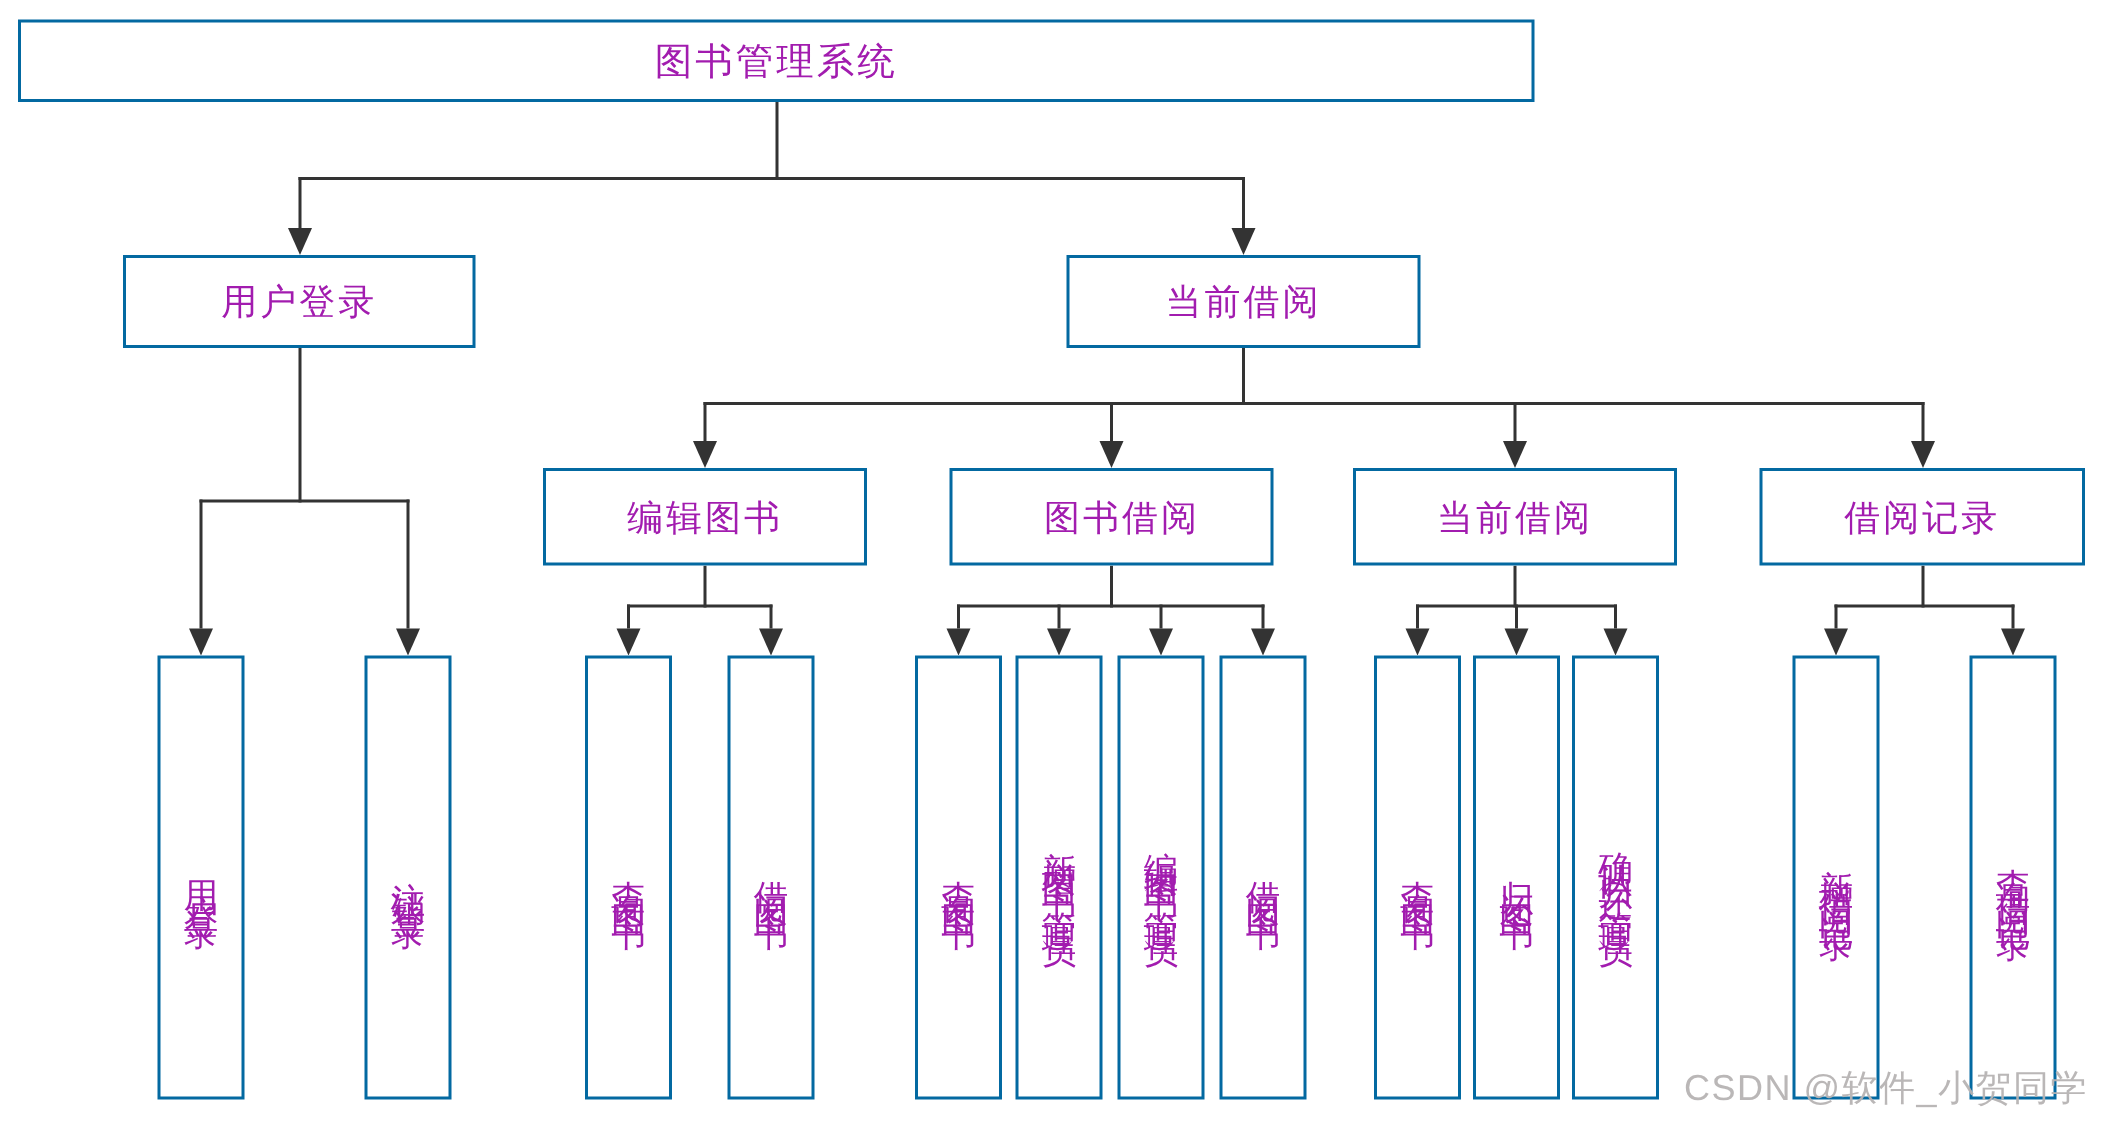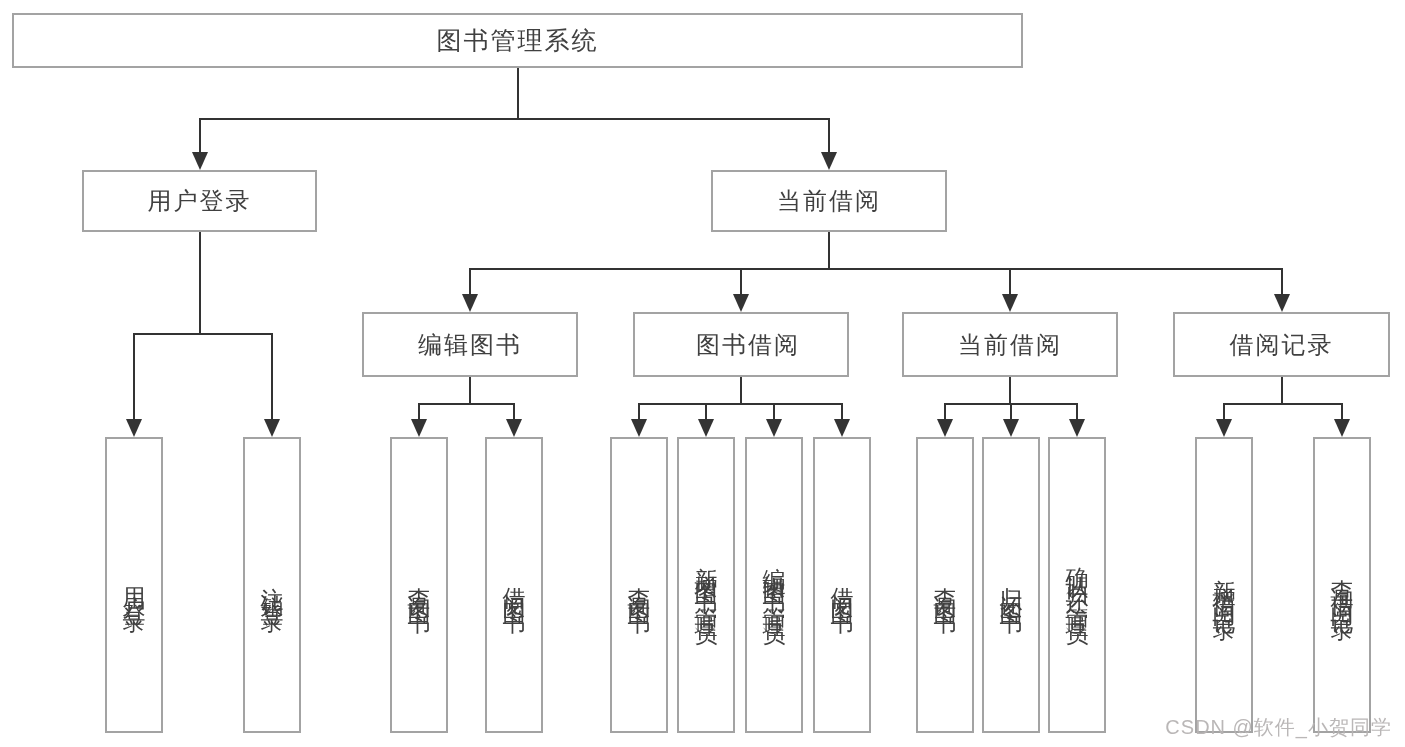"图书管理系统" .node { border: 2px solid #a3a3a3 -> 2px solid #0369a1; color: #404040 -> #a21caf }
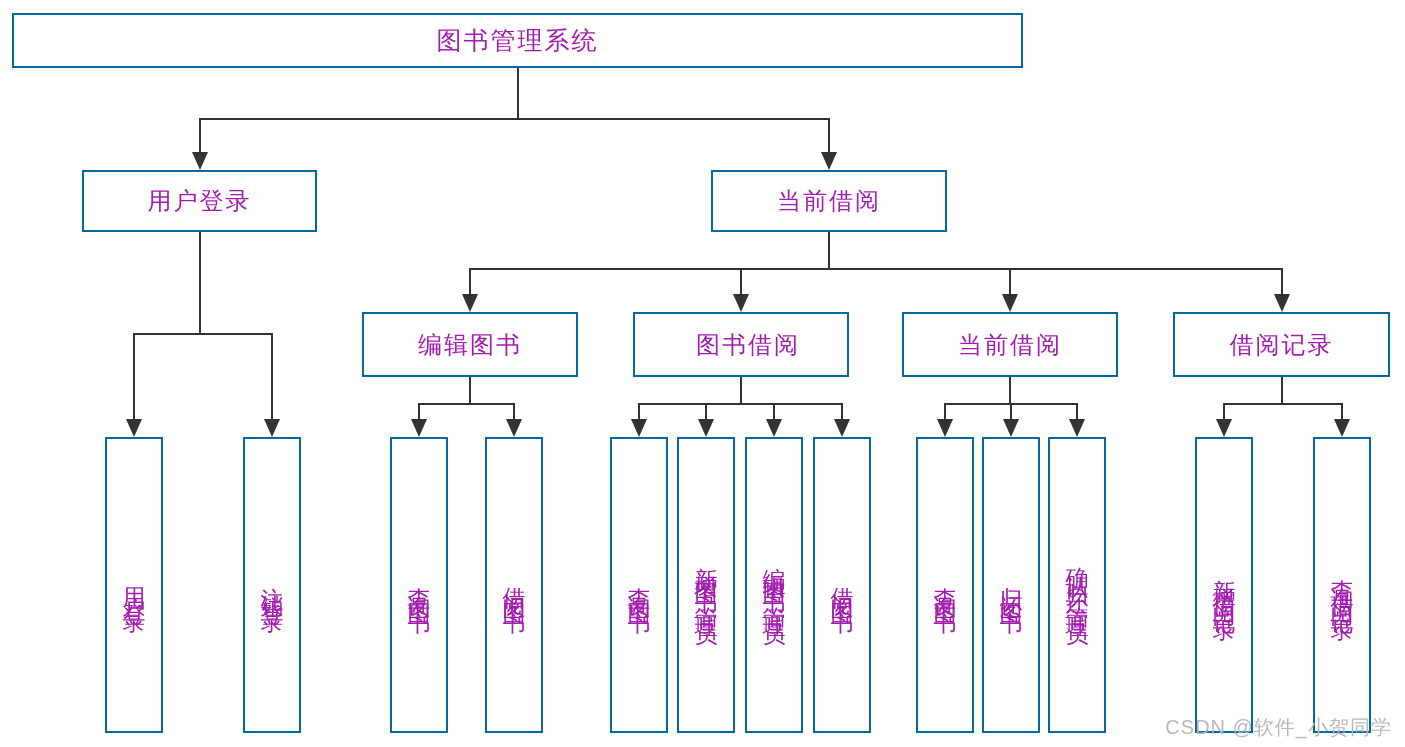"CSDN @软件_小贺同学" .watermark { font-size: 20px -> 24px }
